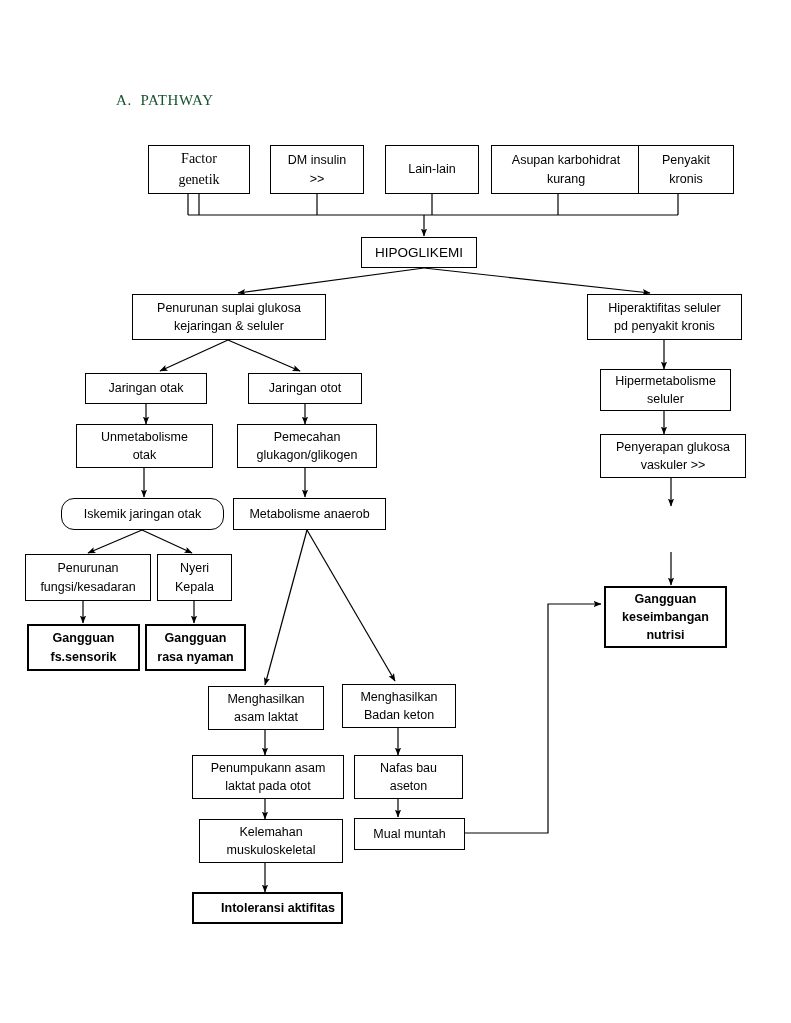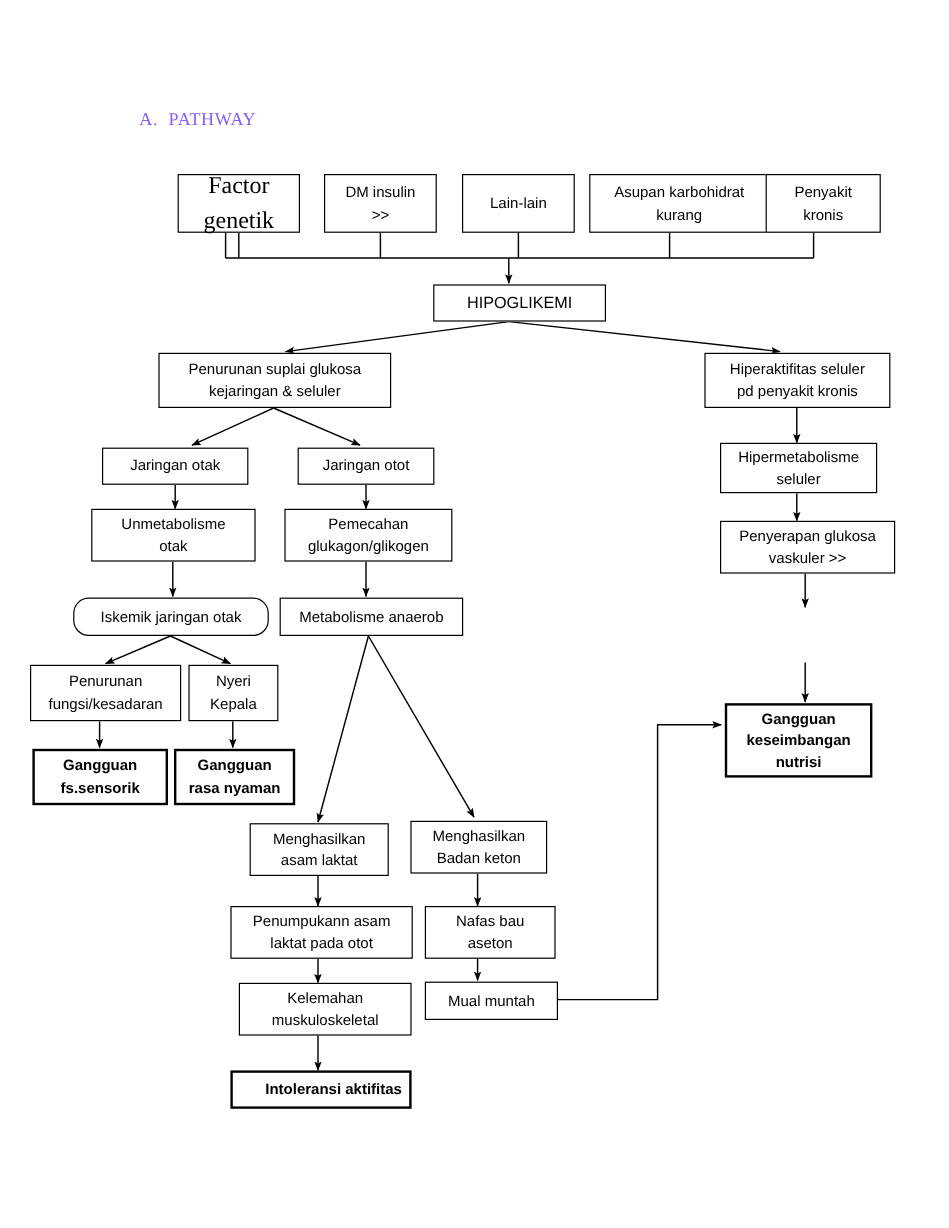"A. PATHWAY" #page-title { color: #8b5cf6 -> #14532d }
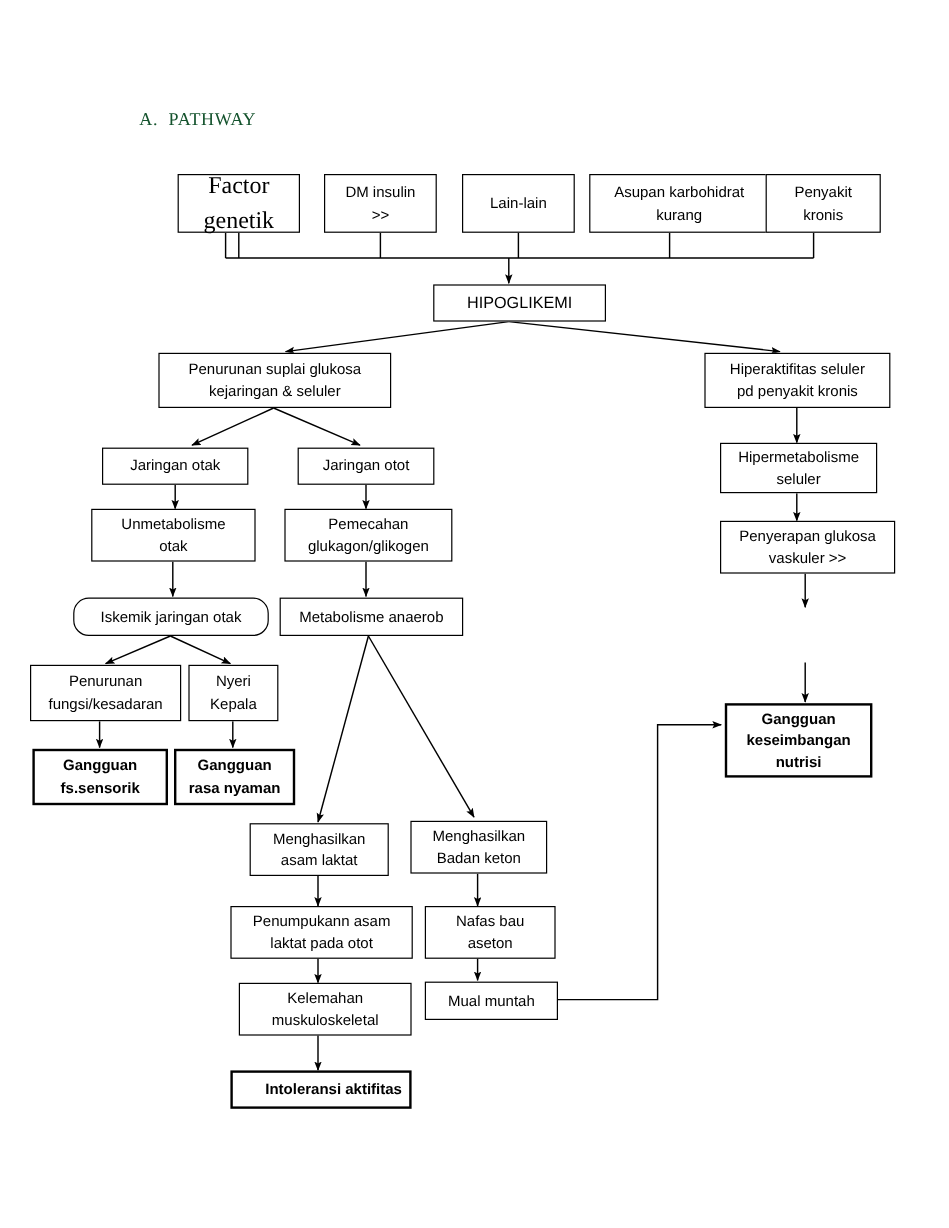"Factor" .node.serif { font-size: 20px -> 14px }
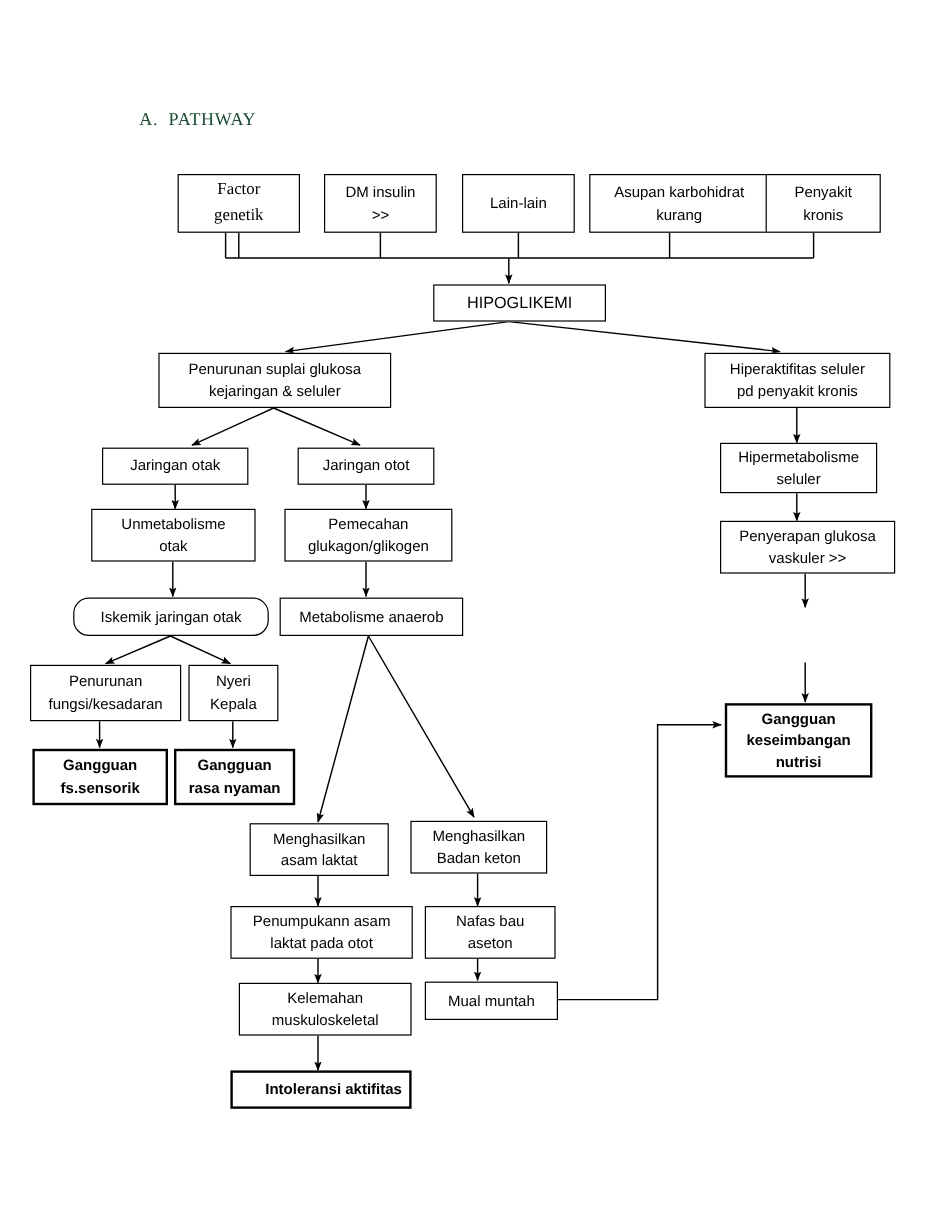"HIPOGLIKEMI" div.node { width: 144px -> 116px }
